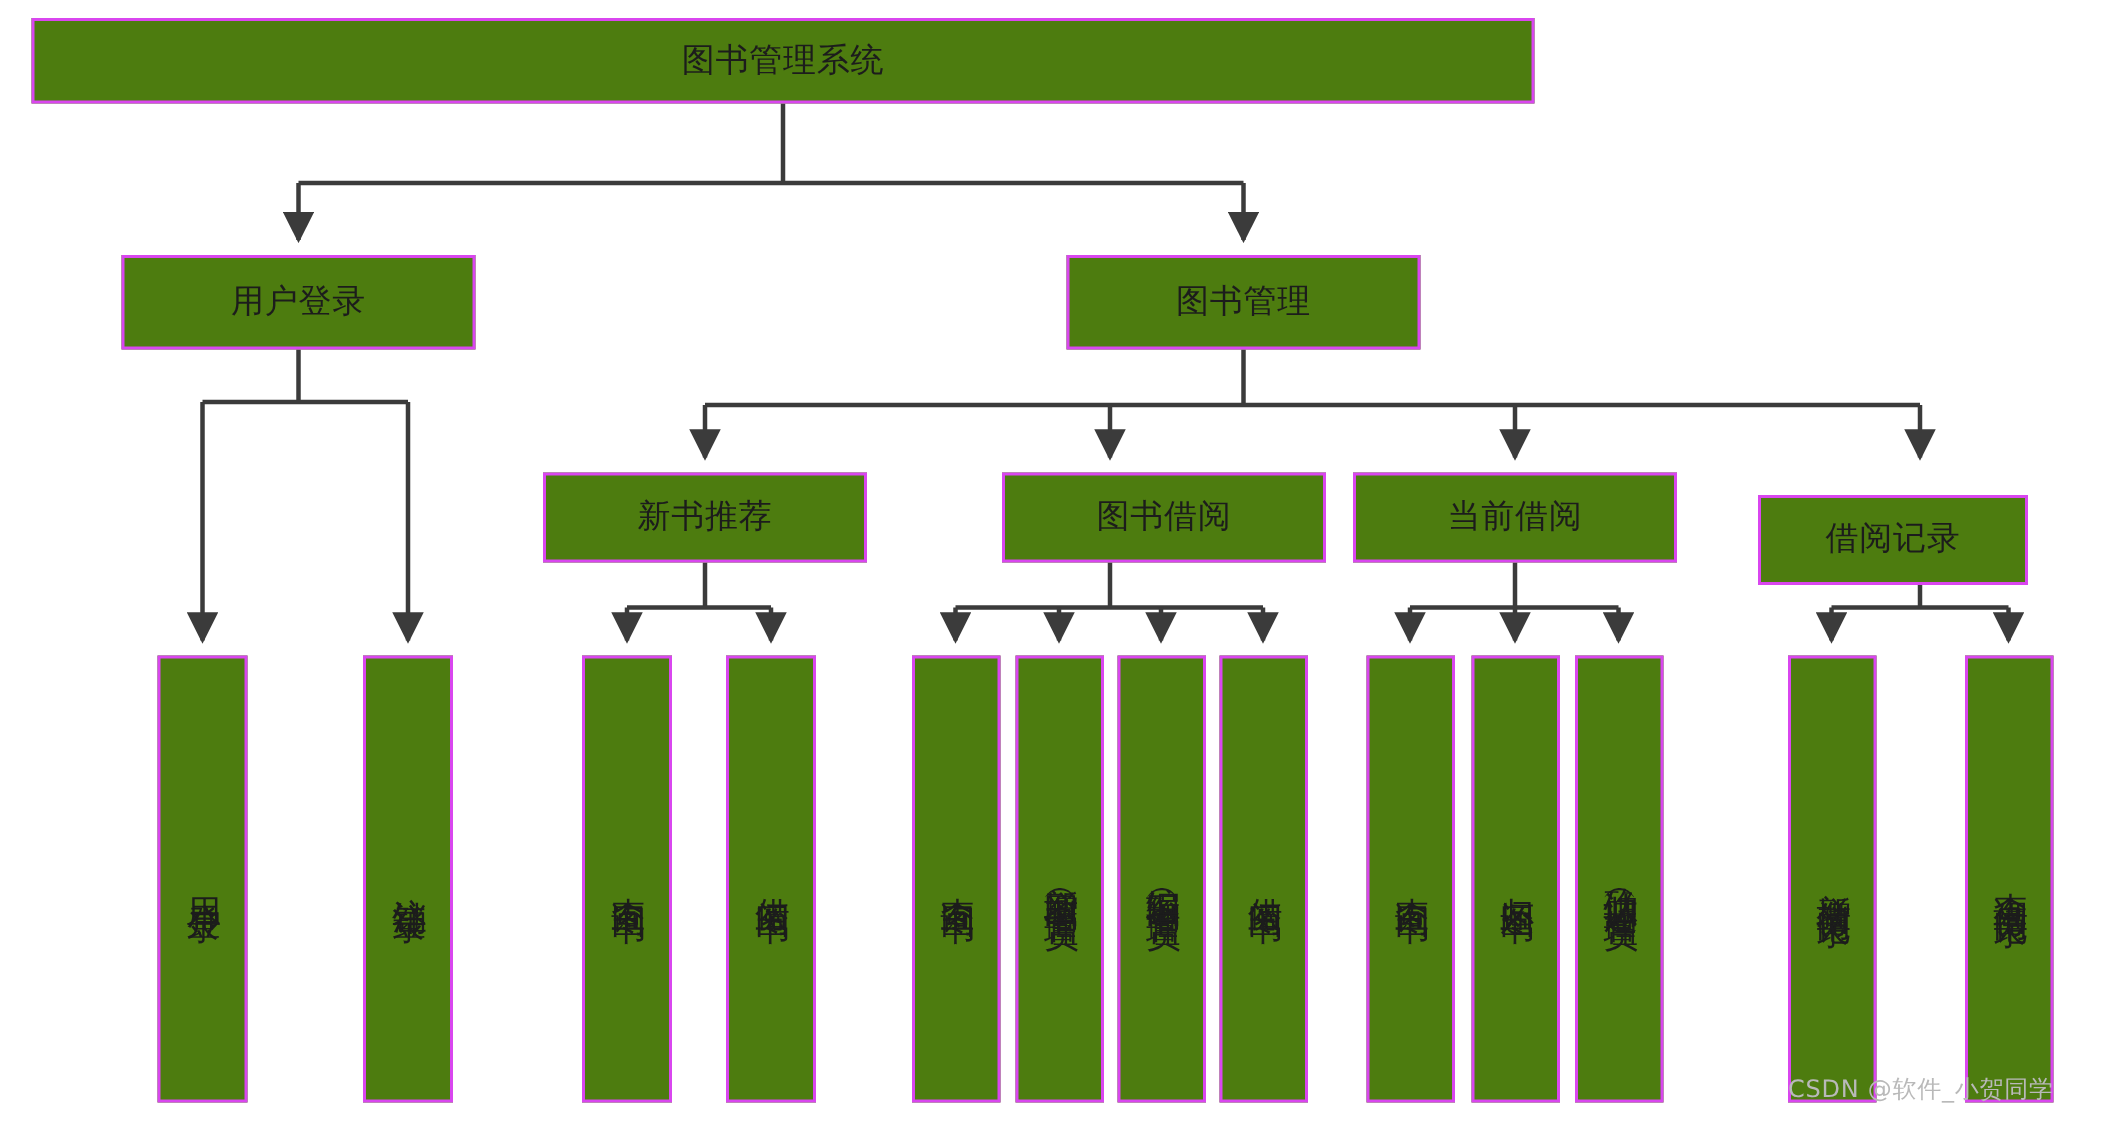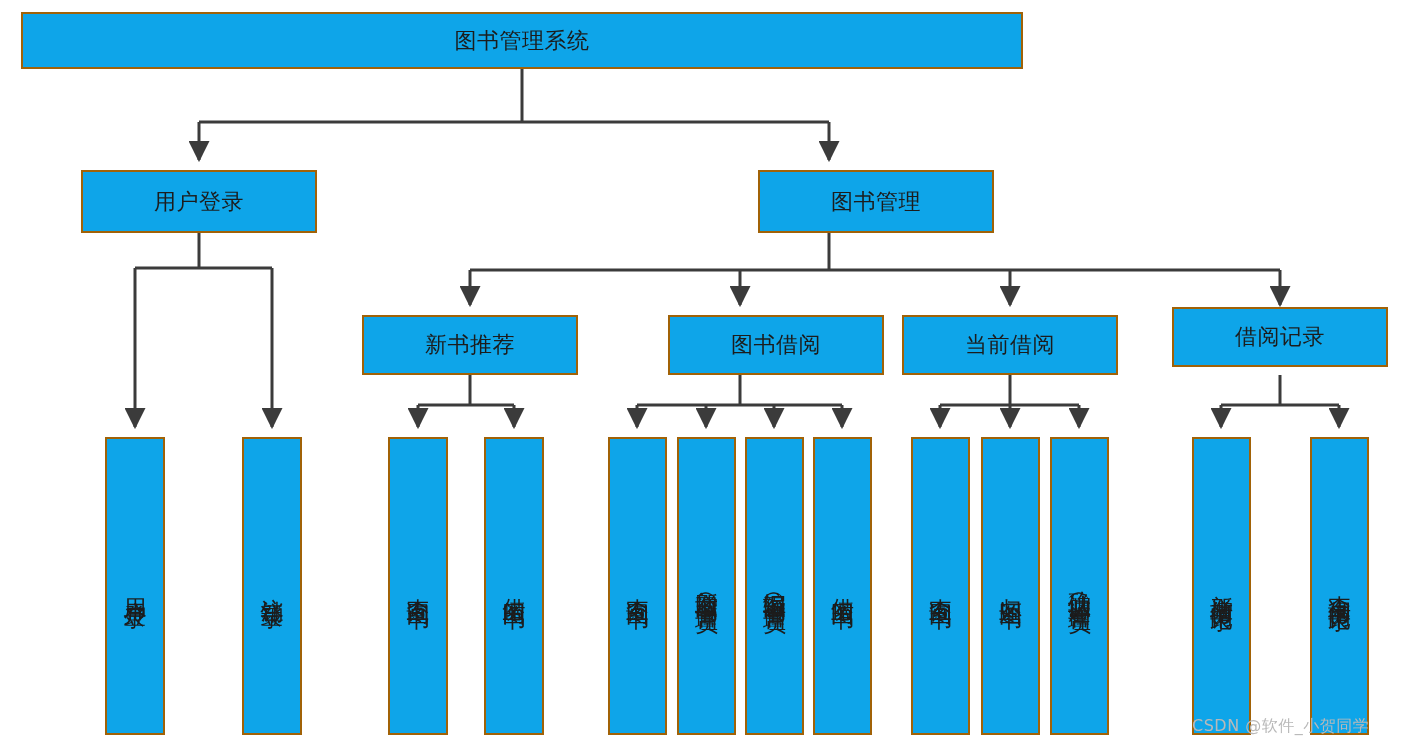"图书管理系统" .node { background: #0ea5e9 -> #4d7c0f; border: 2px solid #a16207 -> 2px solid #d946ef }
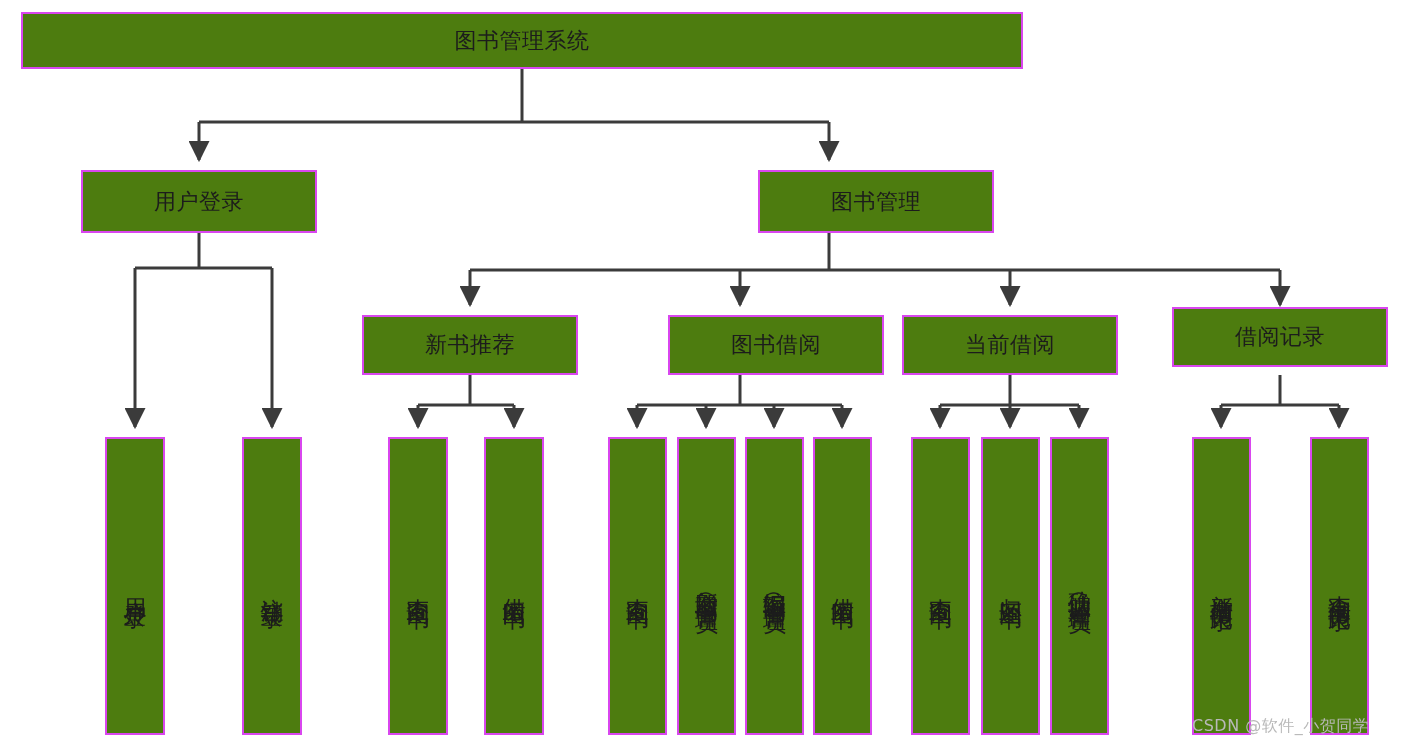"图书管理" div.node { margin-left: 47px -> none }
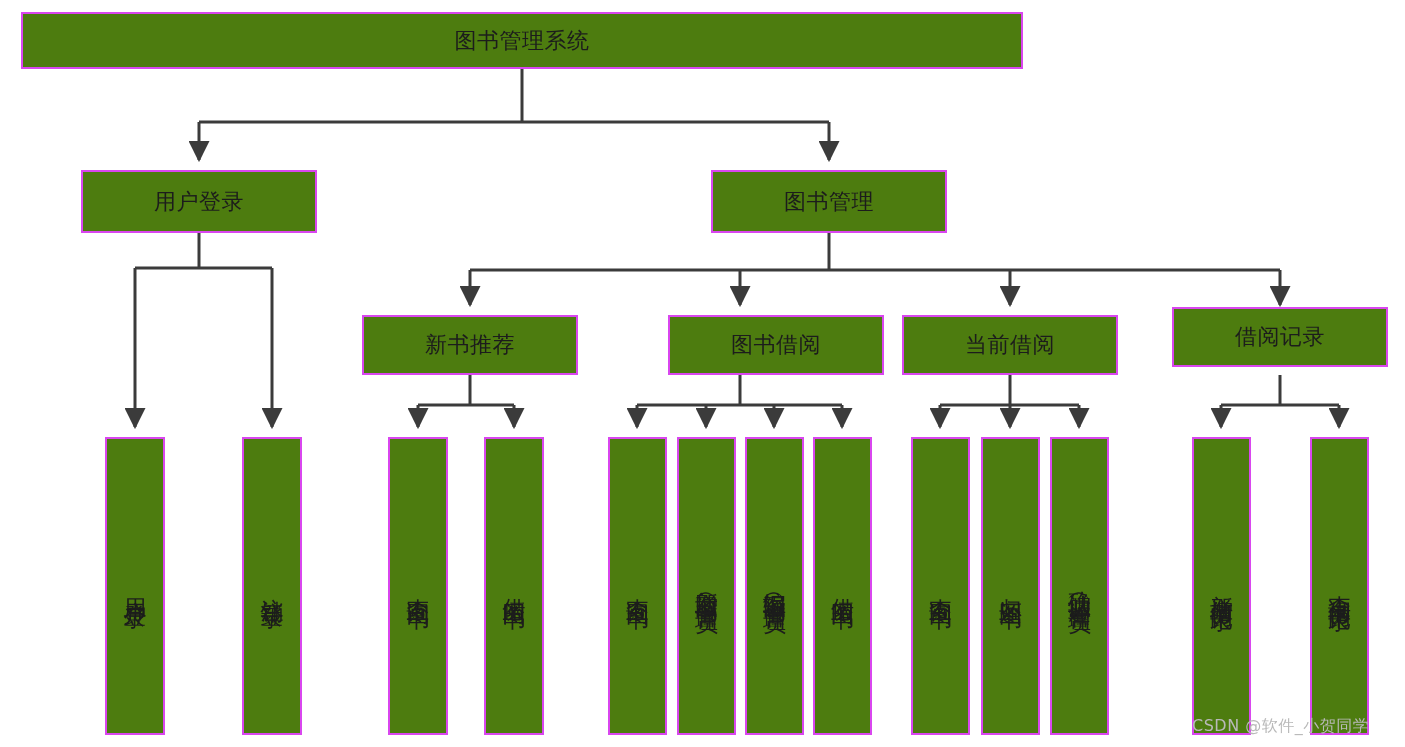"借阅记录" div.node { top: 307px -> 330px; width: 216px -> 180px }
